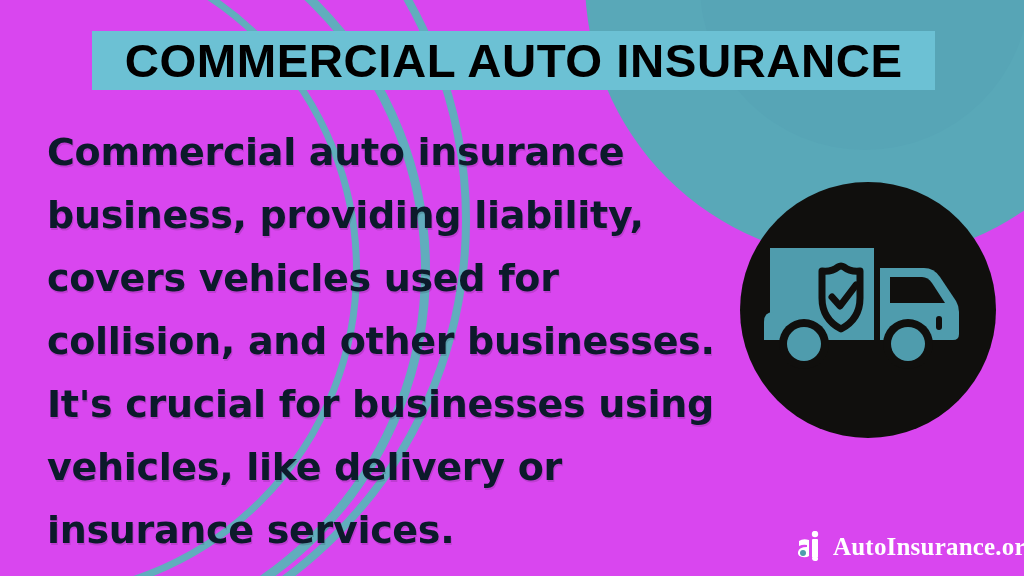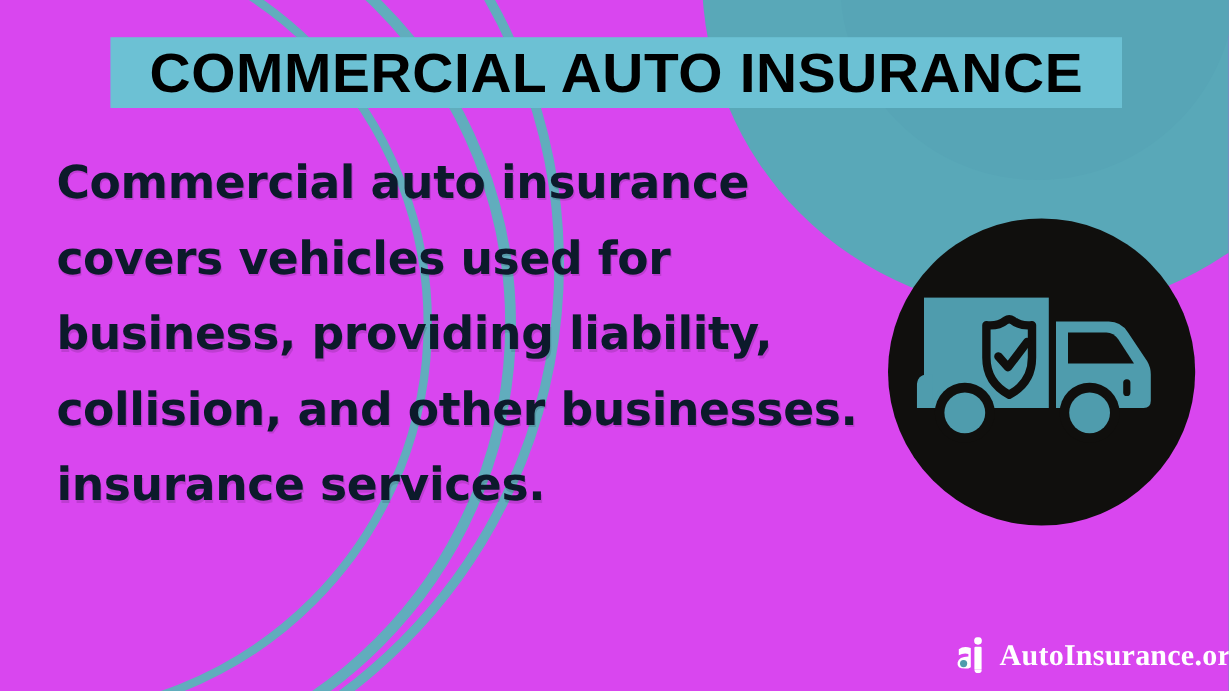"covers vehicles used for" div.body-line { order: before "business, providing liability," -> after "business, providing liability," }
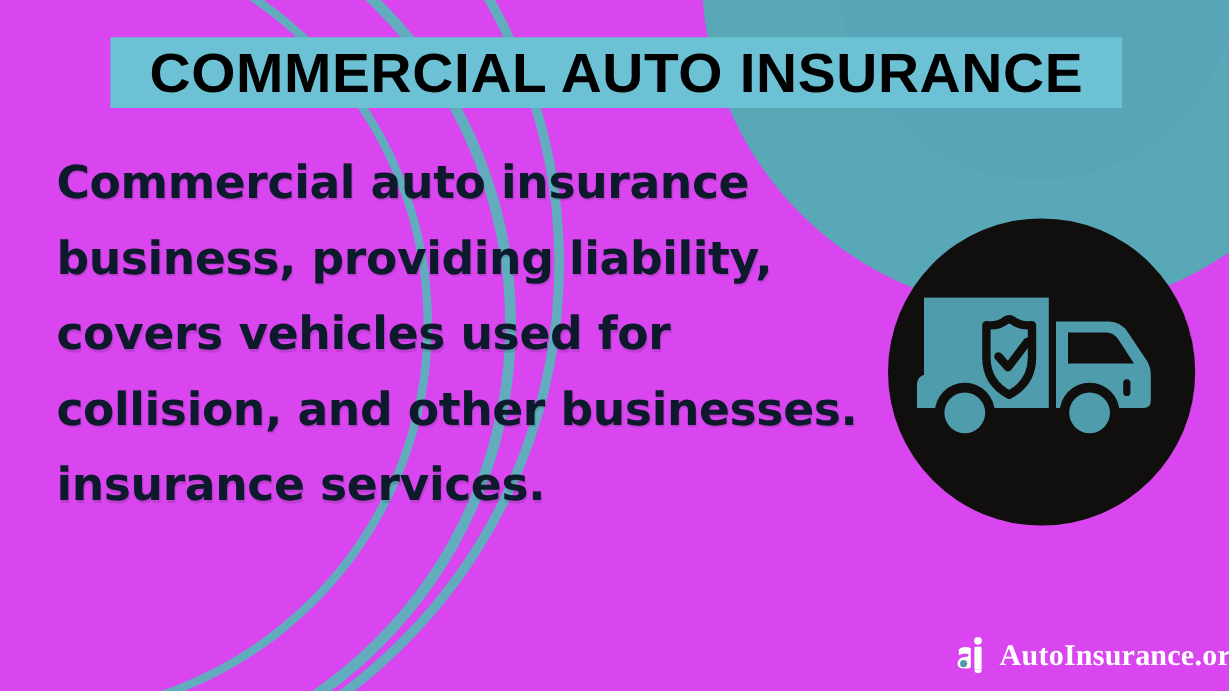"It's crucial for businesses using" div.body-line { html: none -> <div>It's crucial for businesses using</div> }
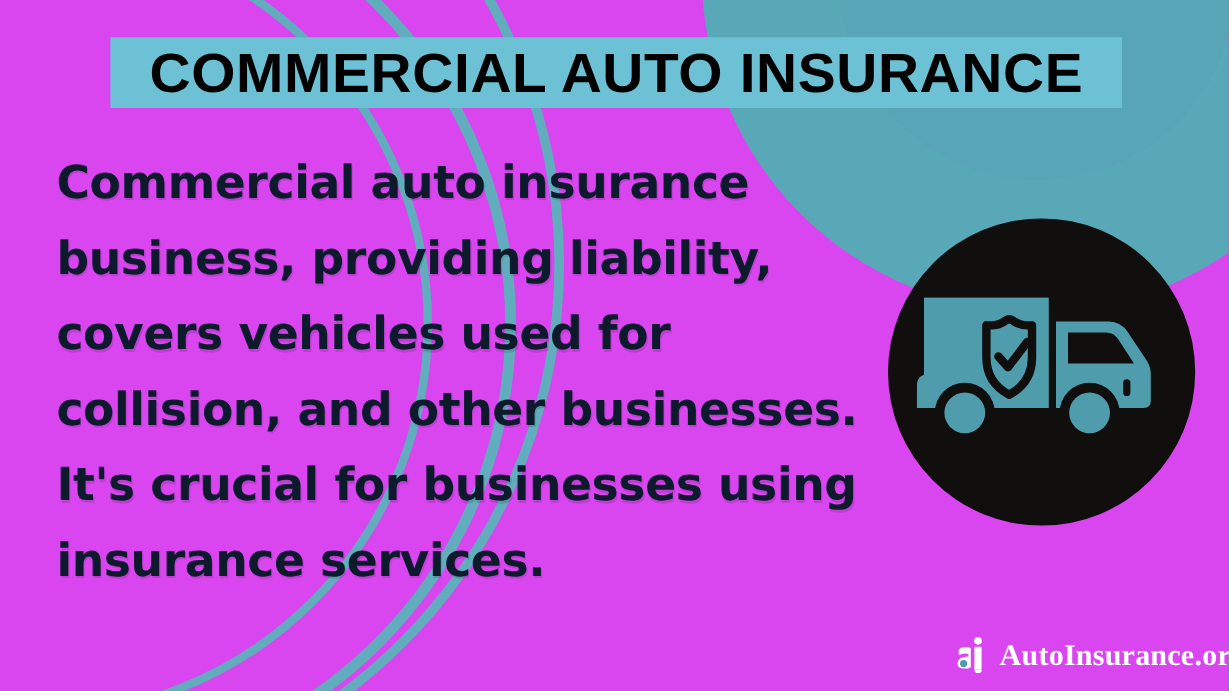"vehicles, like delivery or" div.body-line { html: none -> <div>vehicles, like delivery or</div> }
